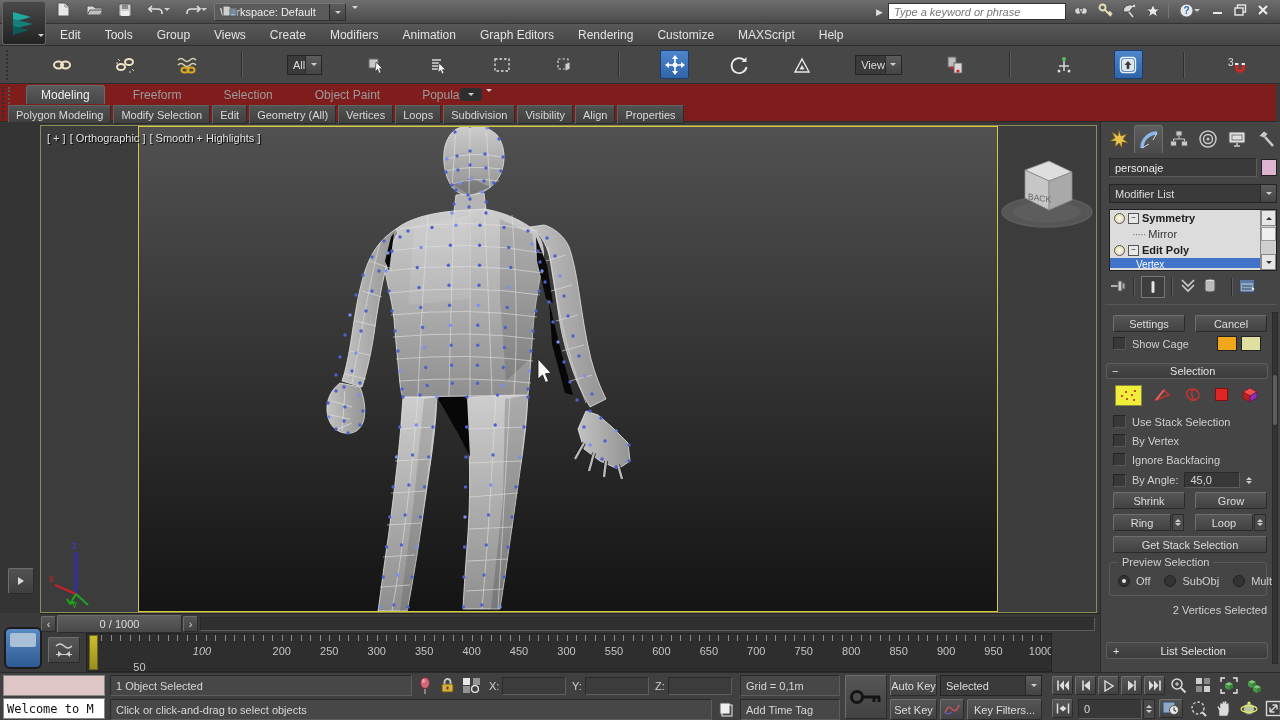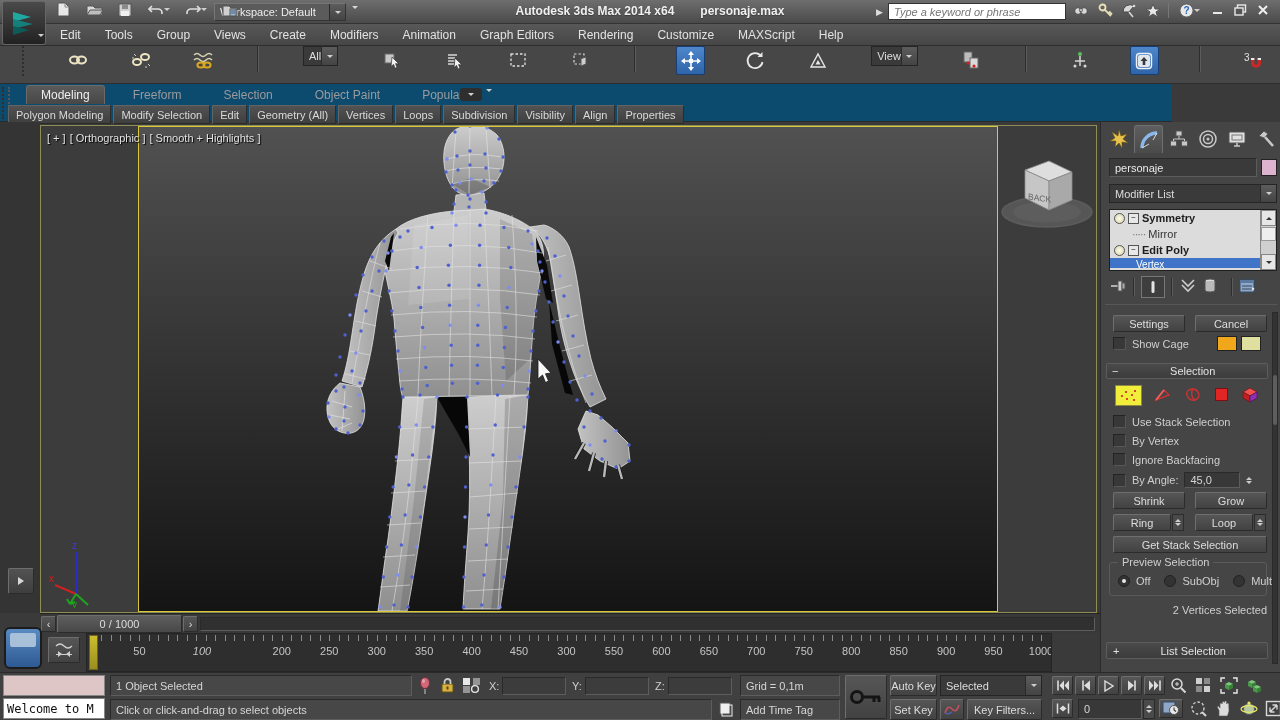"Autodesk 3ds Max 2014 x64" div.abs { html: <div> <span>Autodesk 3ds Max 2014 x64</span> <span>personaje.max</span> </div> -> none }
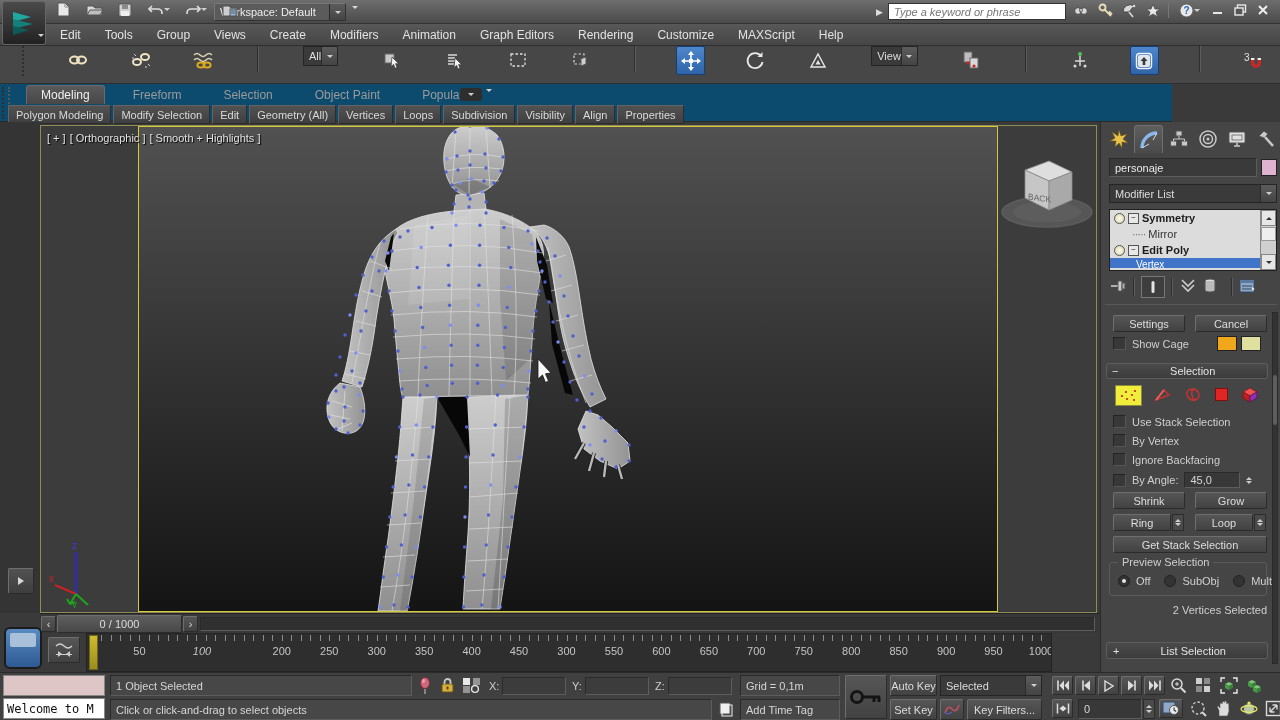"All" .toolbar-row { align-items: flex-start -> center; padding-left: 22px -> 6px }
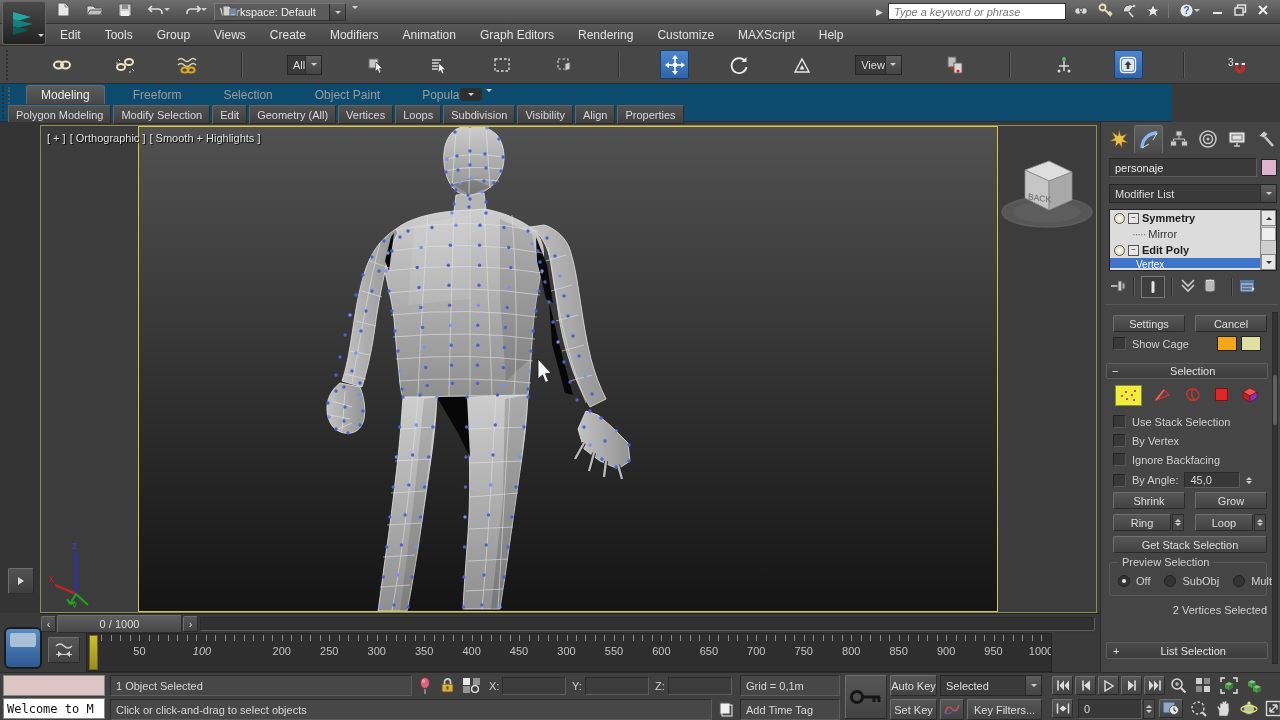"Modeling" div.abs { background: #0c4a6e -> #7f1d1d; width: 1172px -> 1276px }
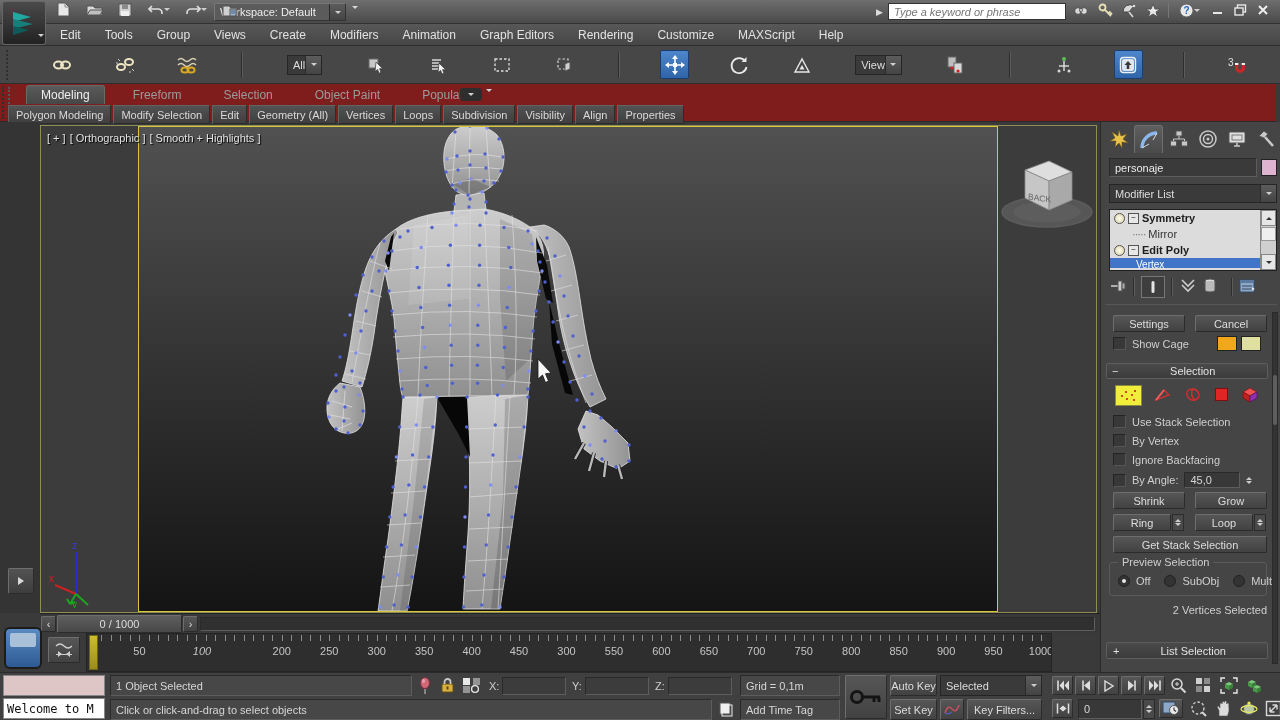"50" span.ticklabel { margin-top: none -> 16px }
